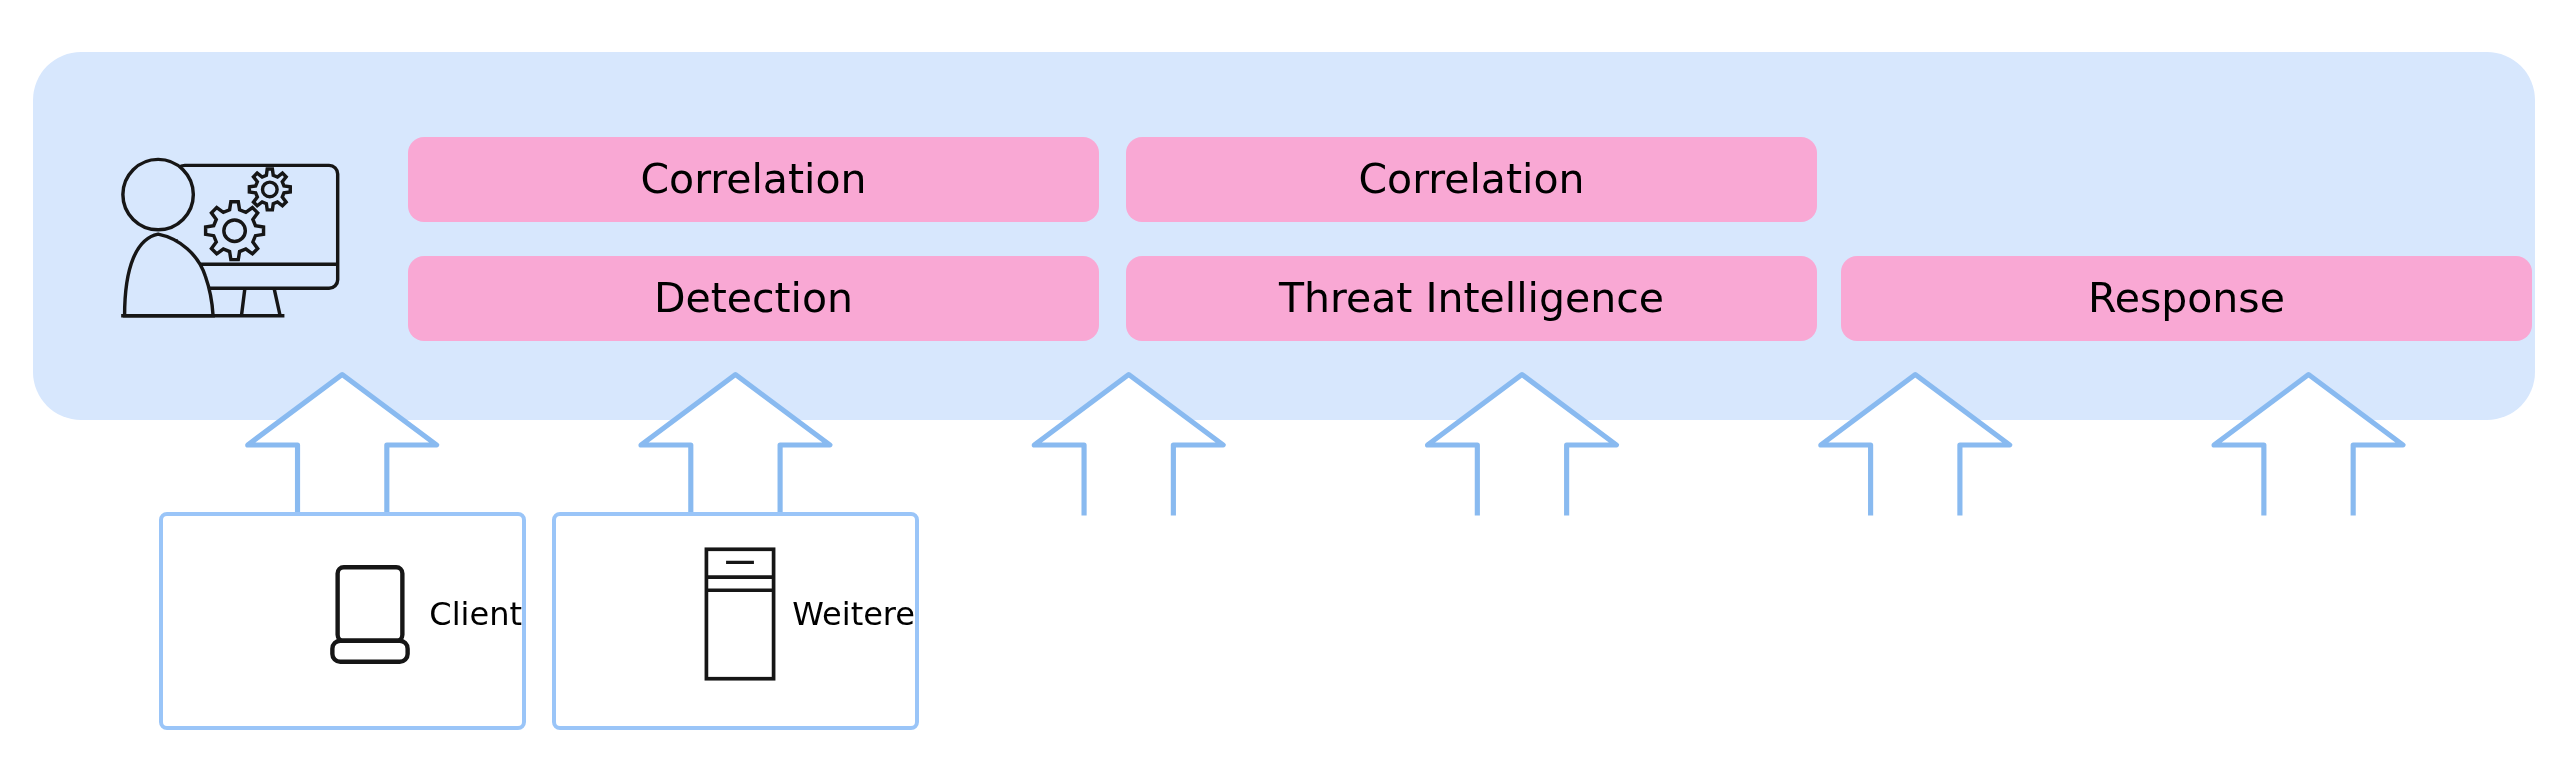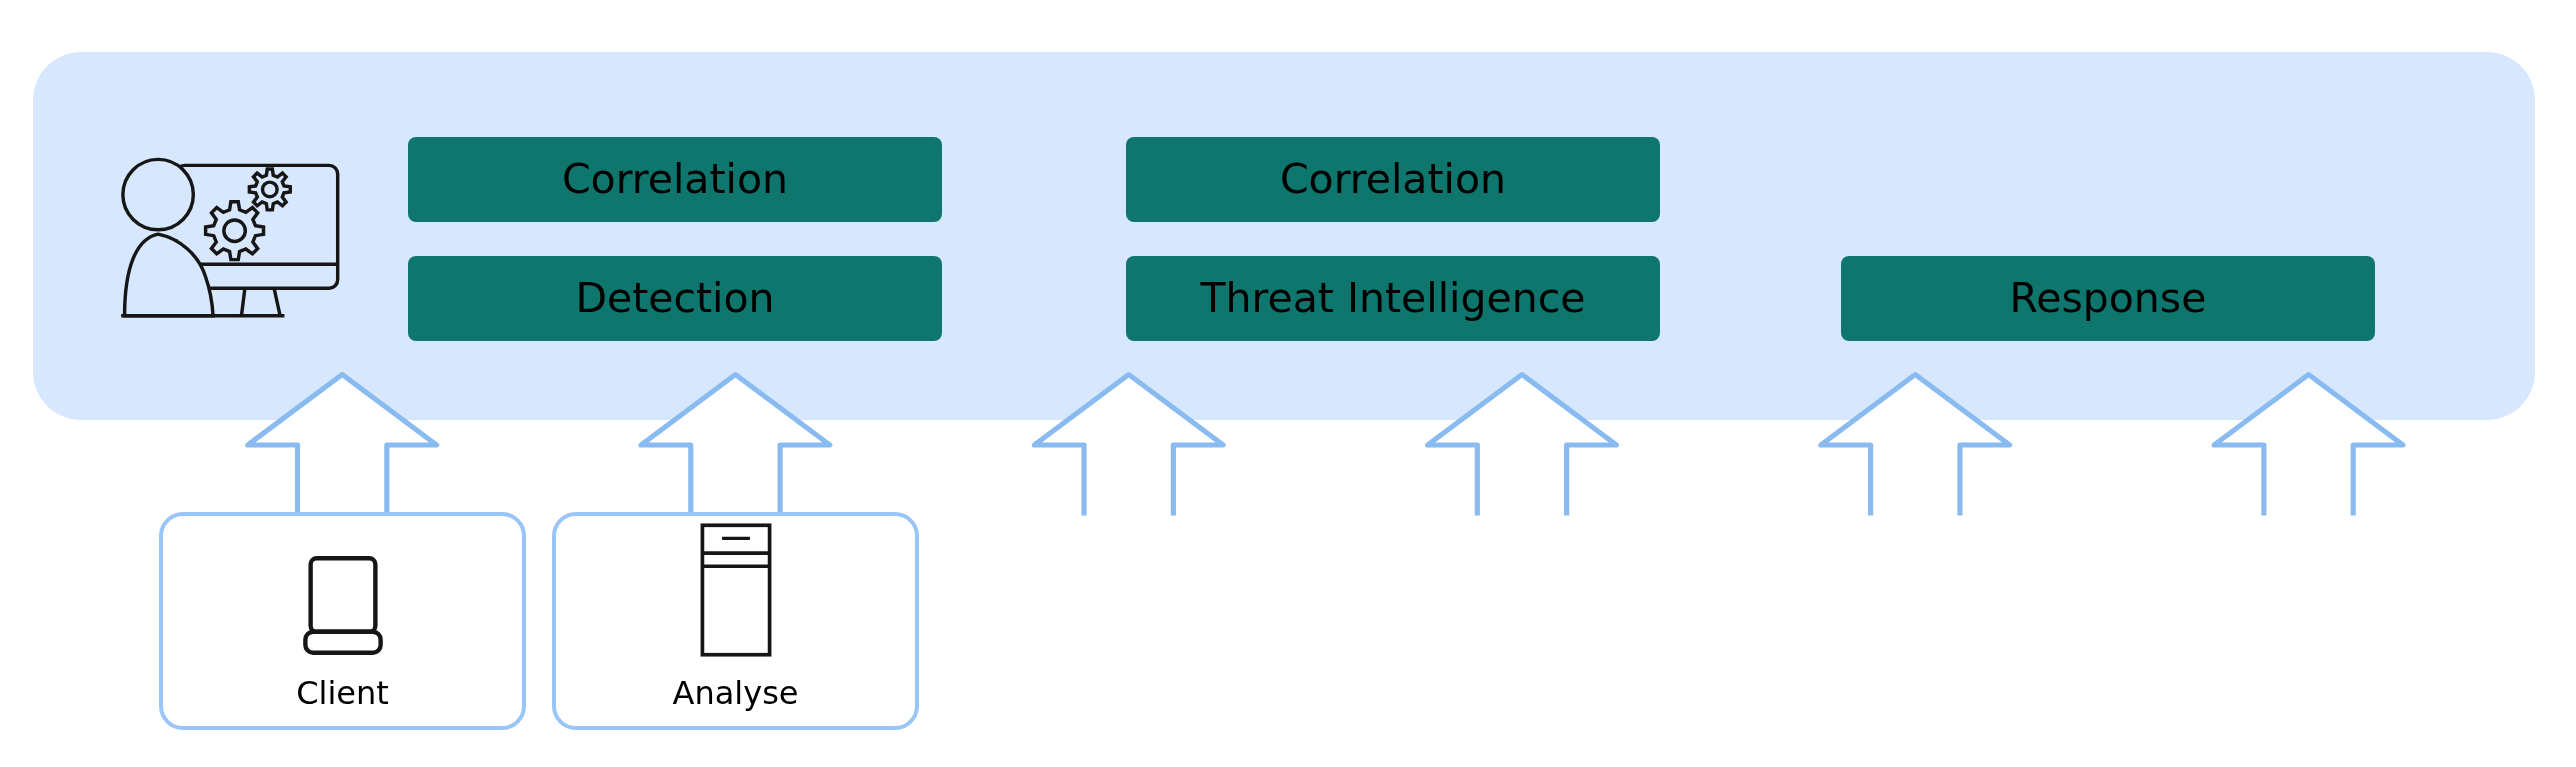"Correlation" .pill { background: #0f766e -> #f9a8d4; border-radius: 8px -> 16px; width: 534px -> 691px }
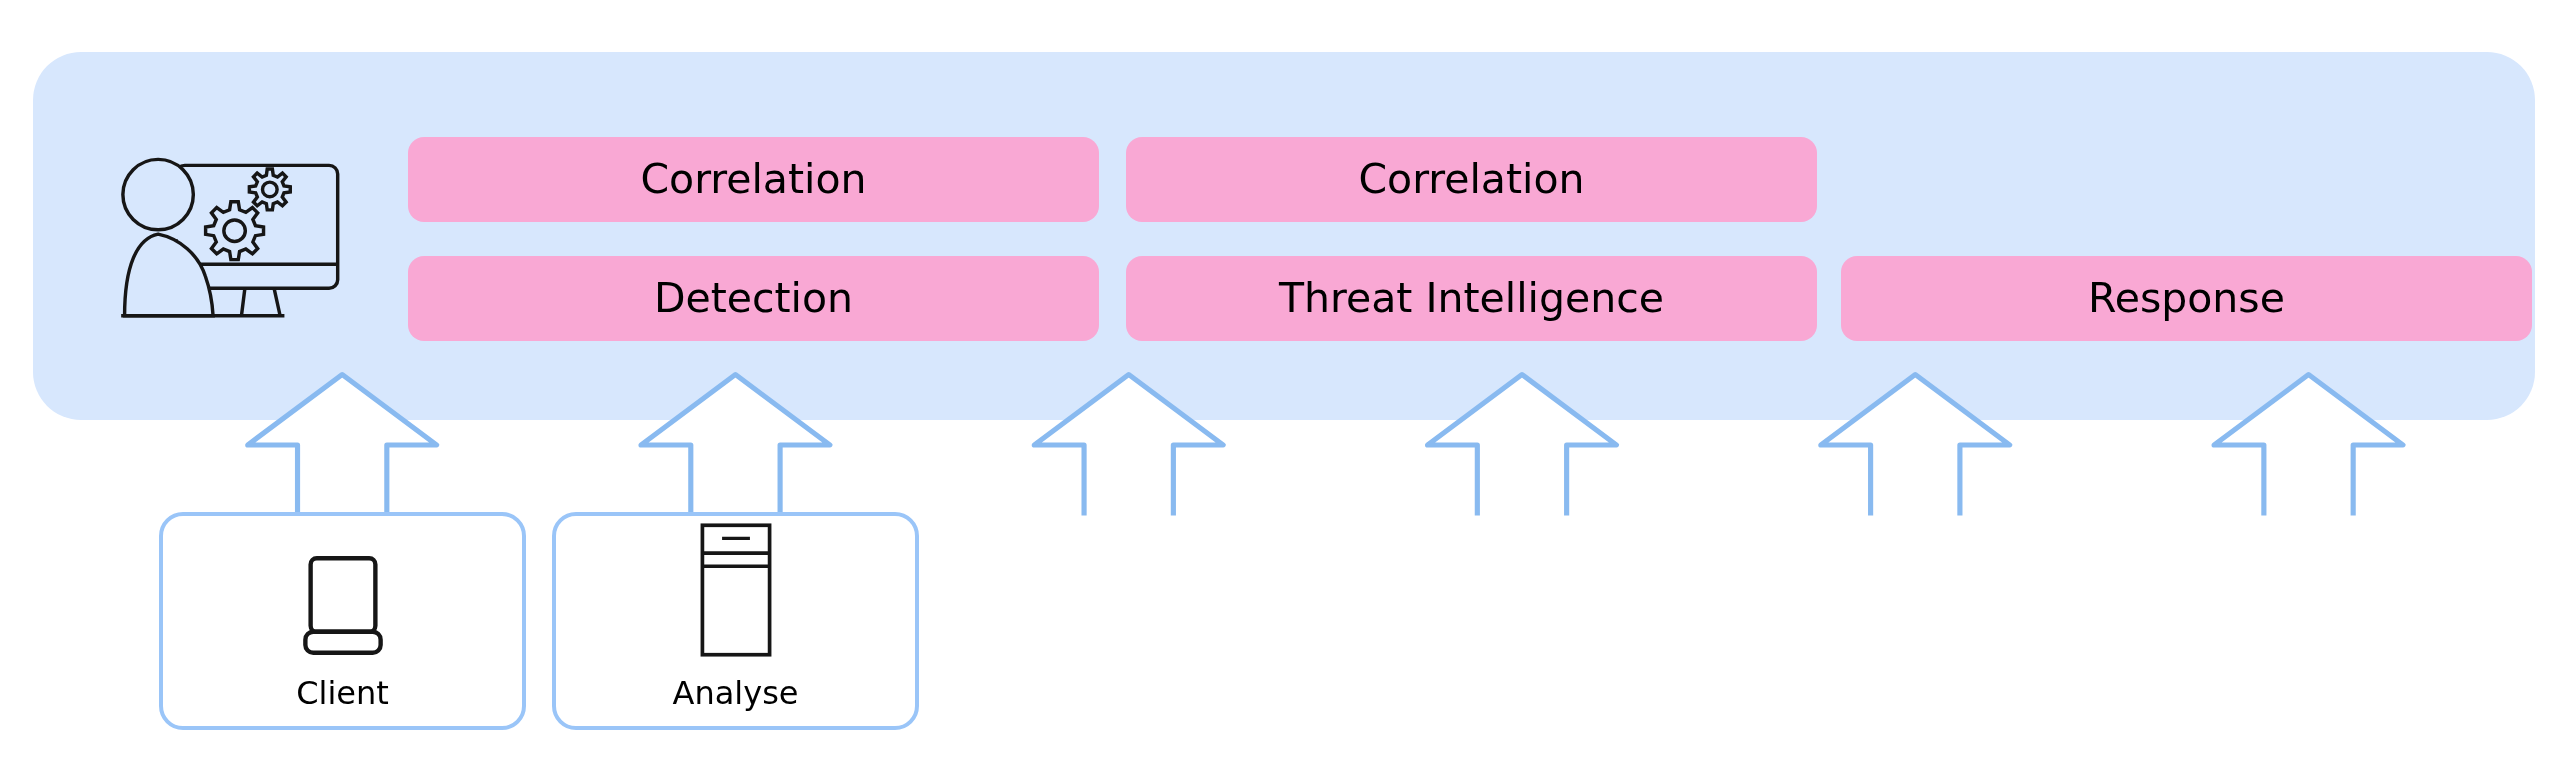"Client" .src { border-radius: 24px -> 8px; flex-direction: column -> row }
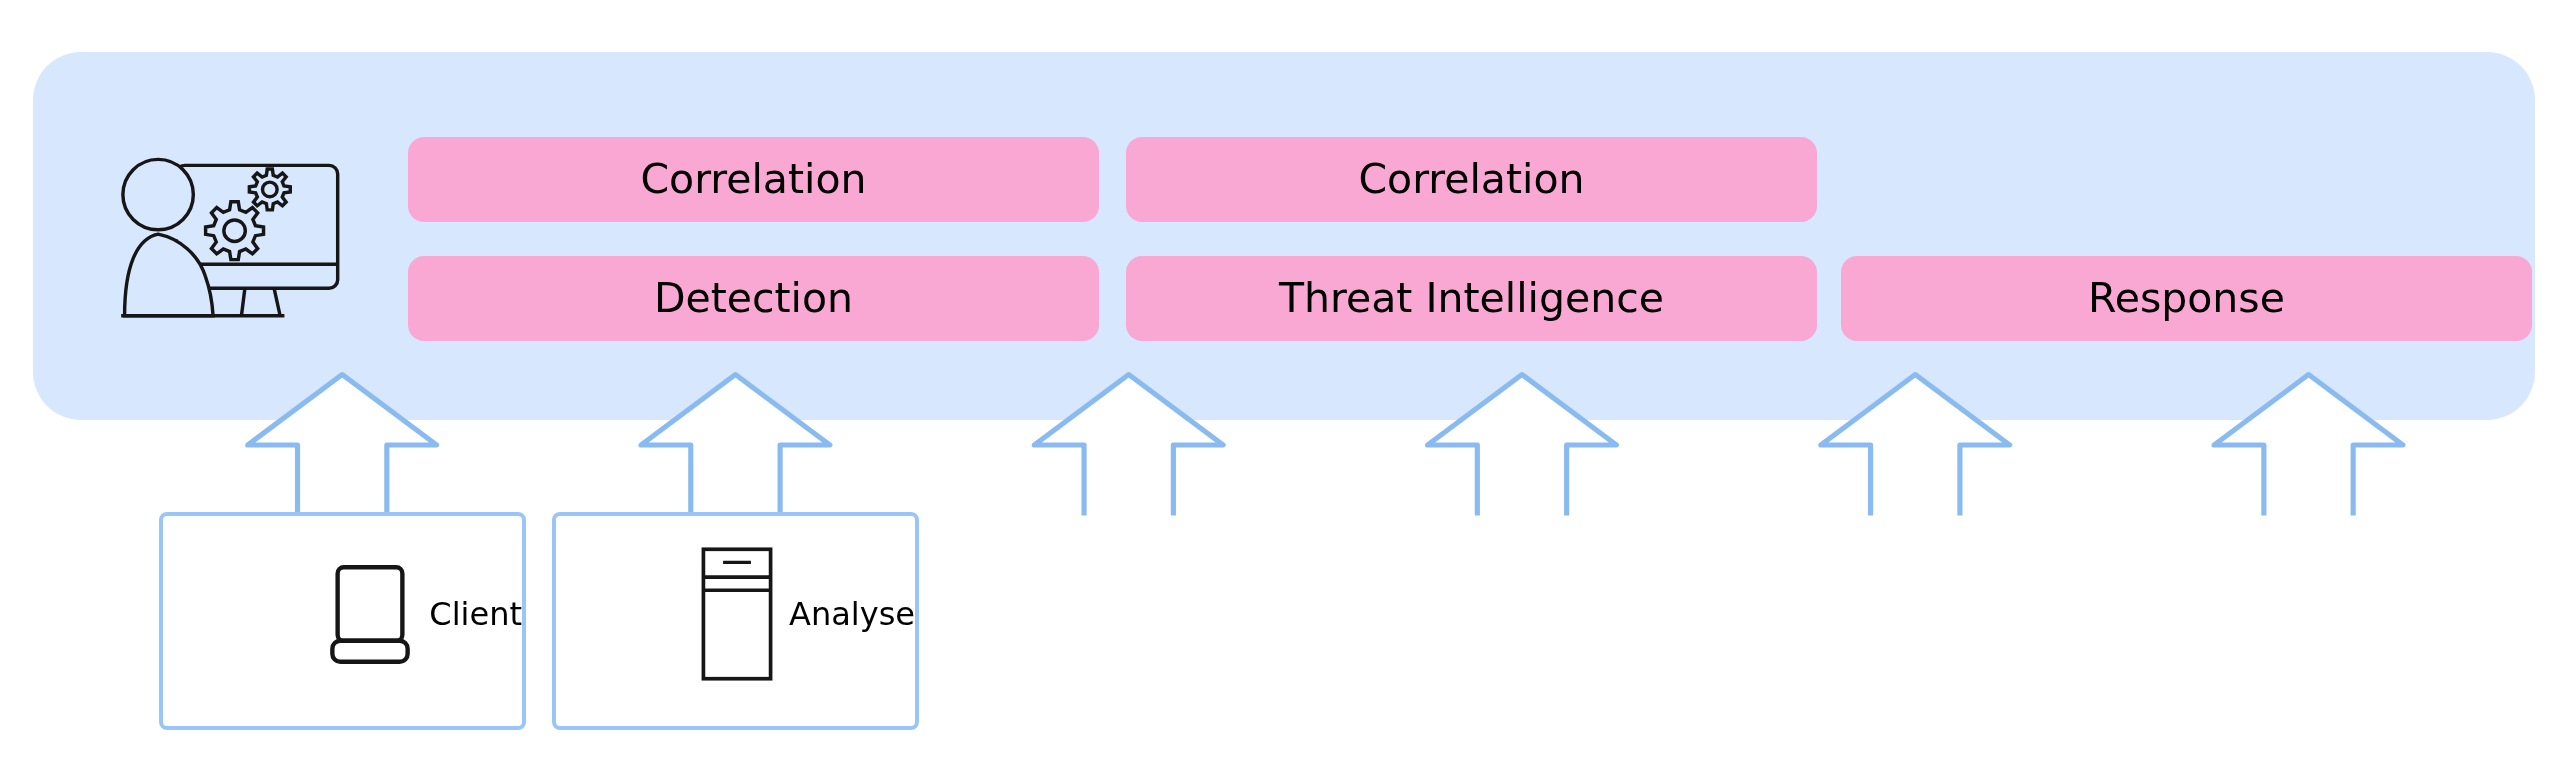"Analyse" div.src-label { text: Analyse -> Weitere }
